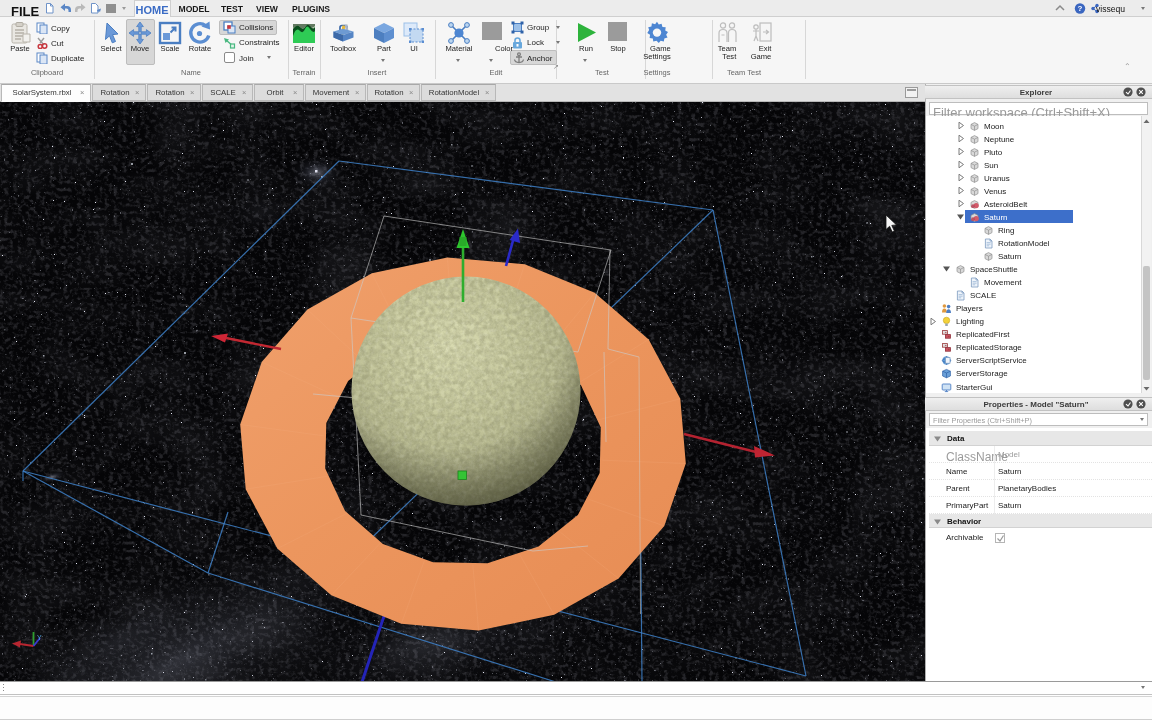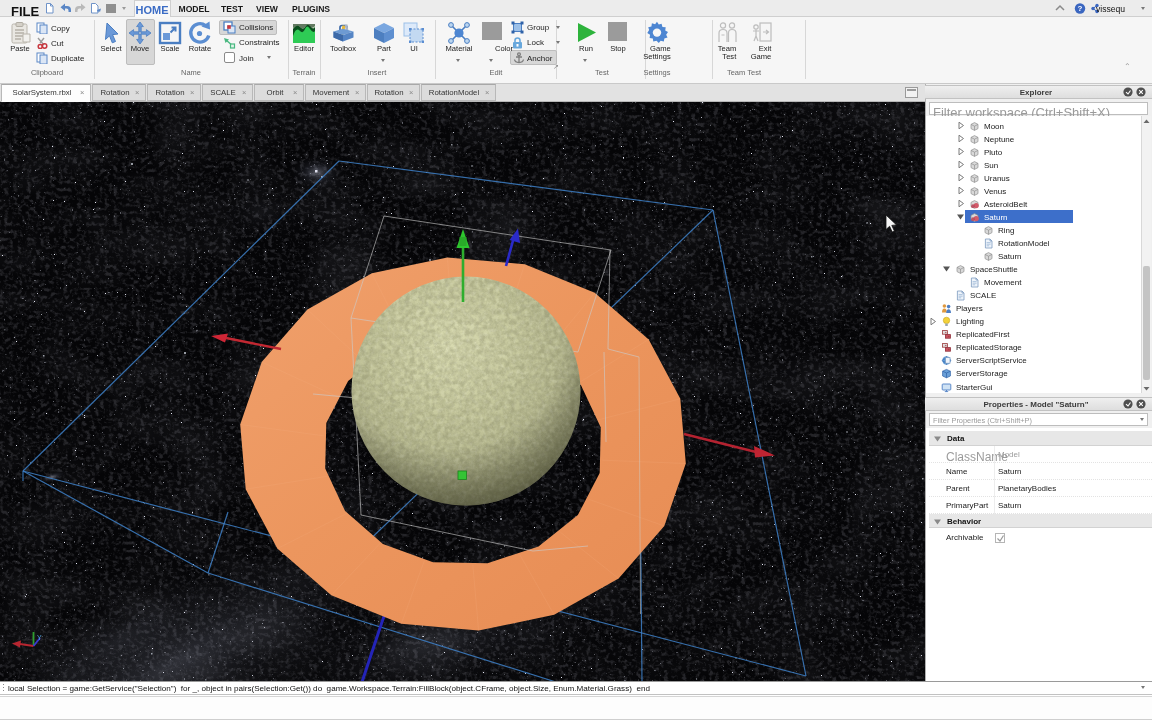"local Selection =" div.abs { html: <div>local Selection = game:GetService("Selection")&nbsp;&nbsp;for _, object in pairs(Selection:Get()) do&nbsp;&nbsp;game.Workspace.Terrain:FillBlock(object.CFrame, object.Size, Enum.Material.Grass)&nbsp;&nbsp;end</div> -> none }
